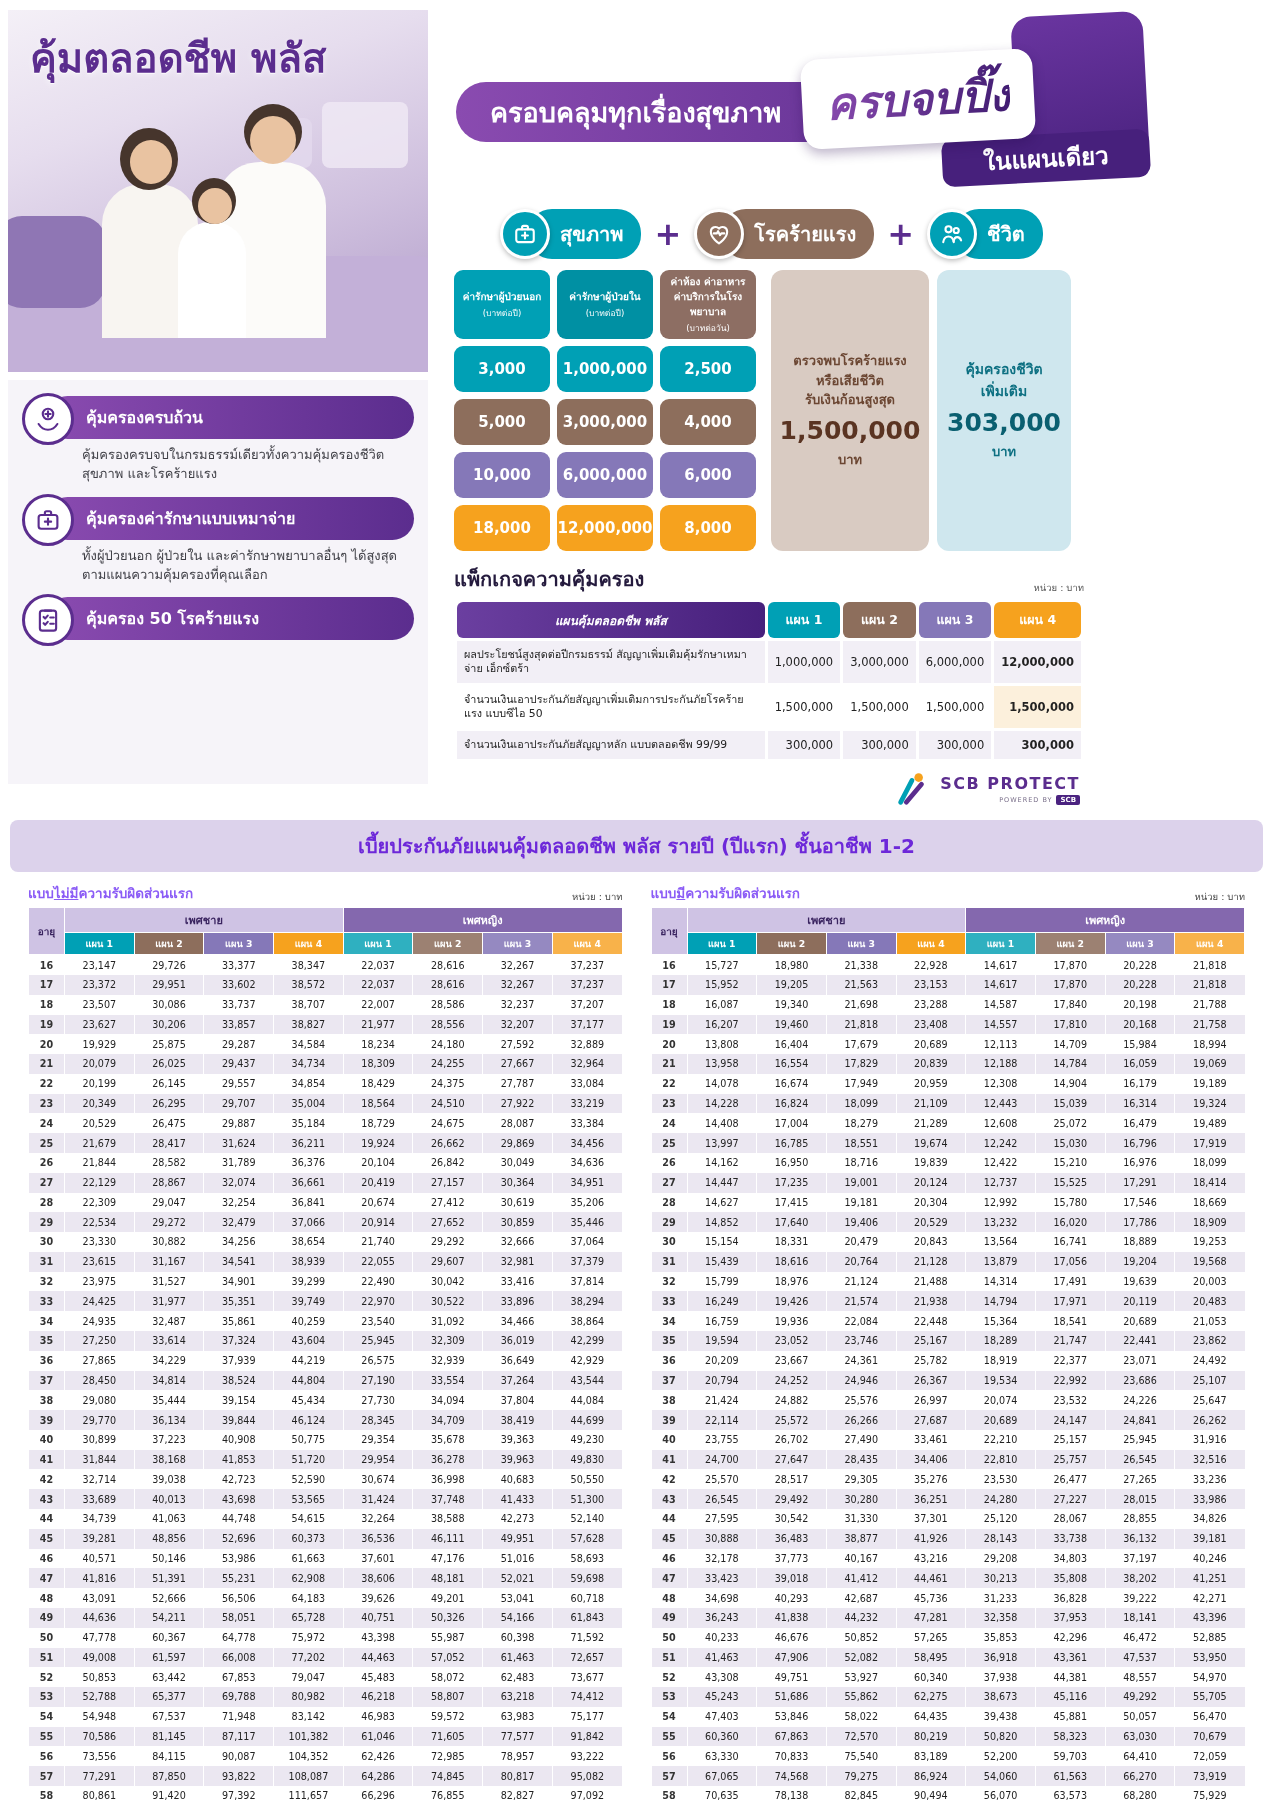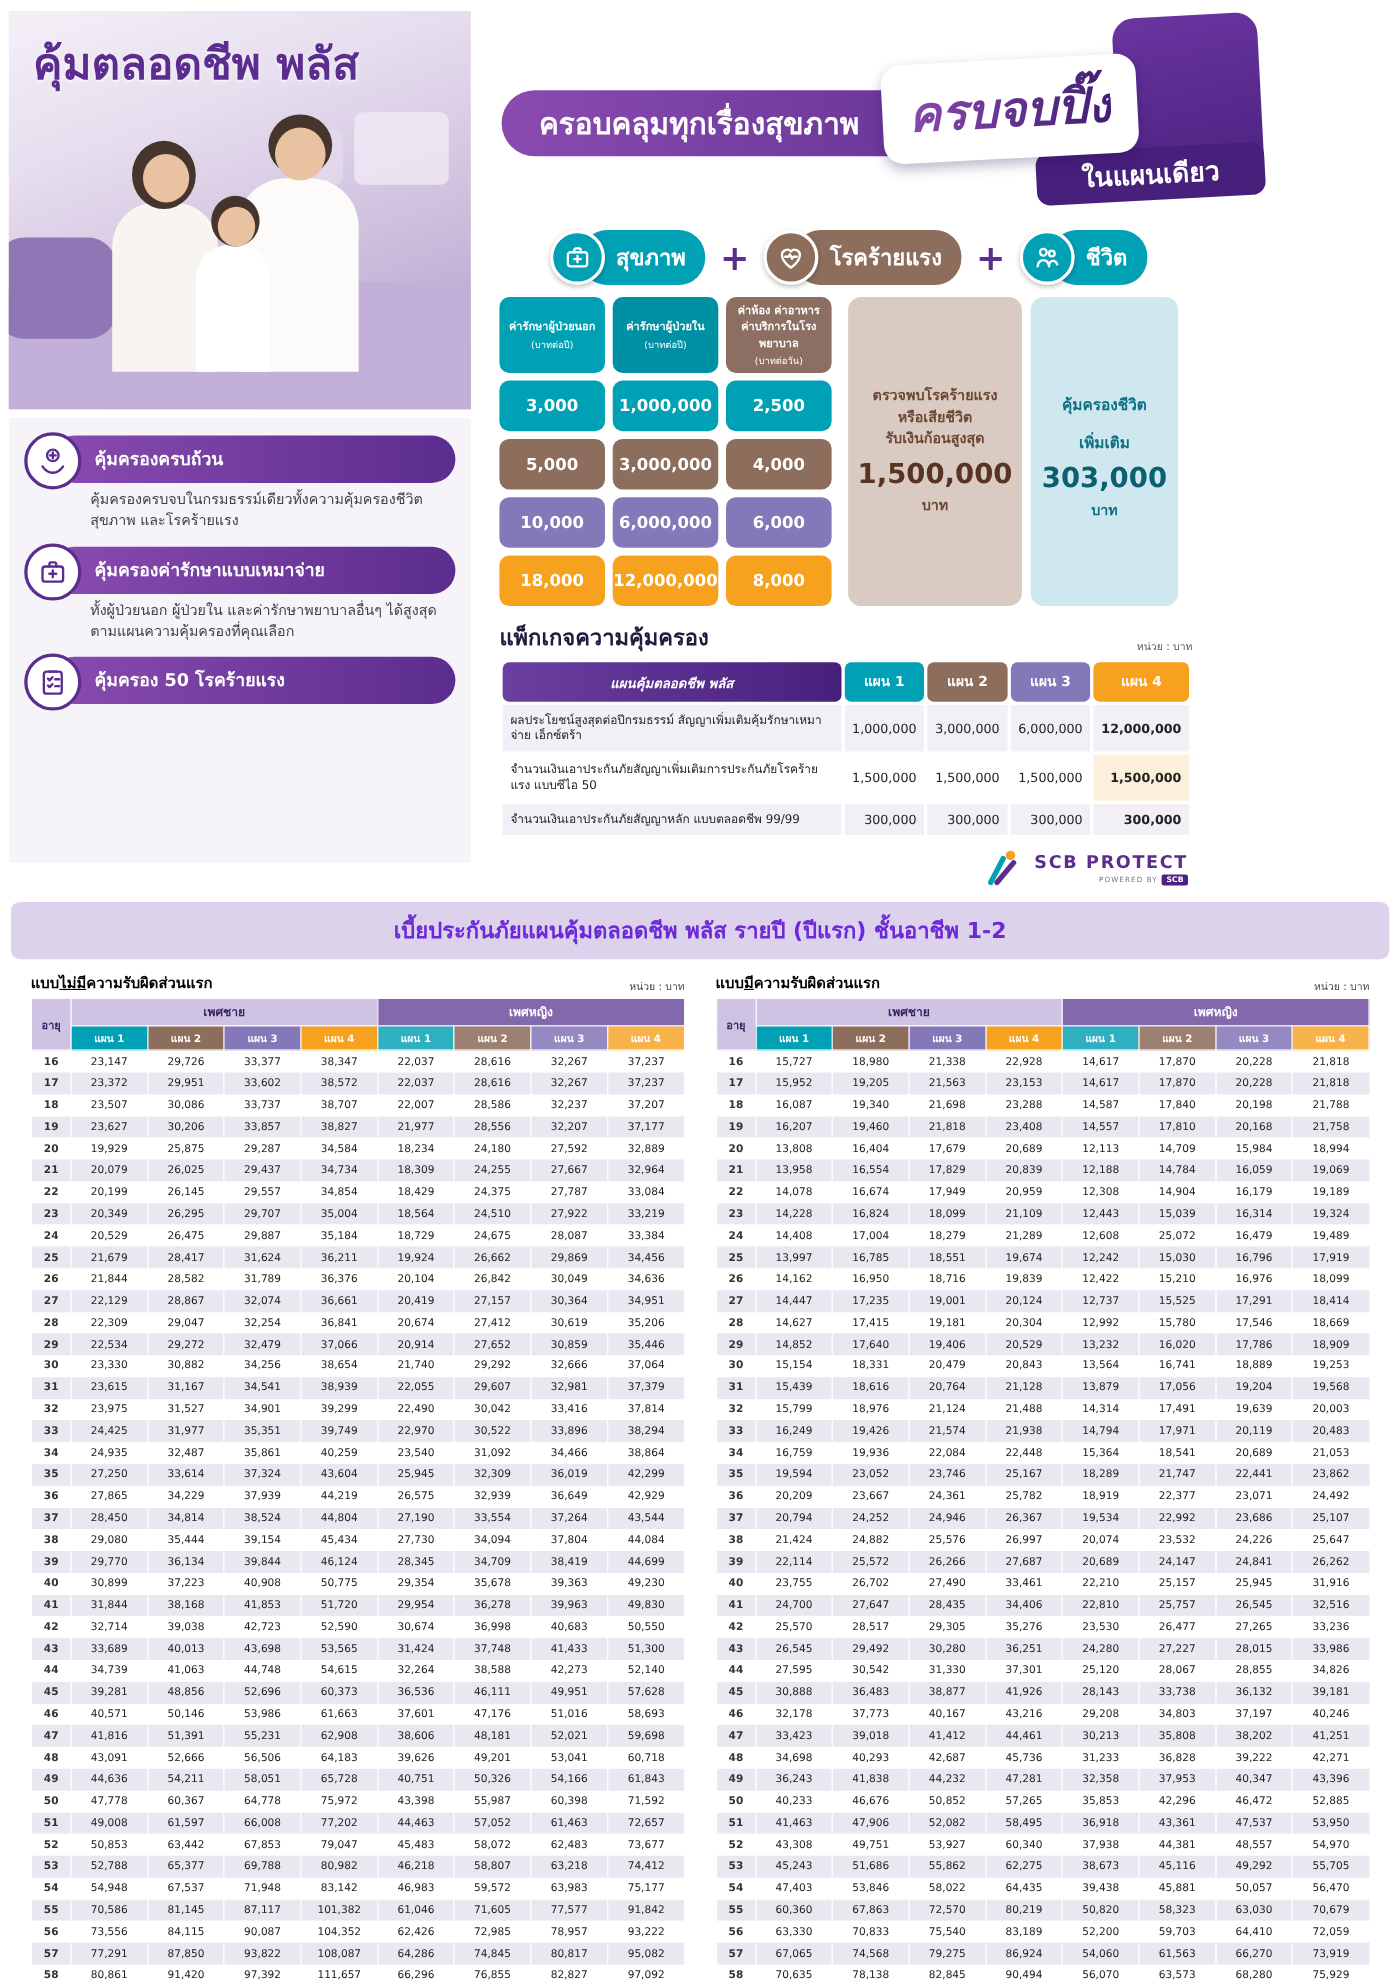"คุ้มครองชีวิต" .life-panel .ln { margin-top: 12px -> none }
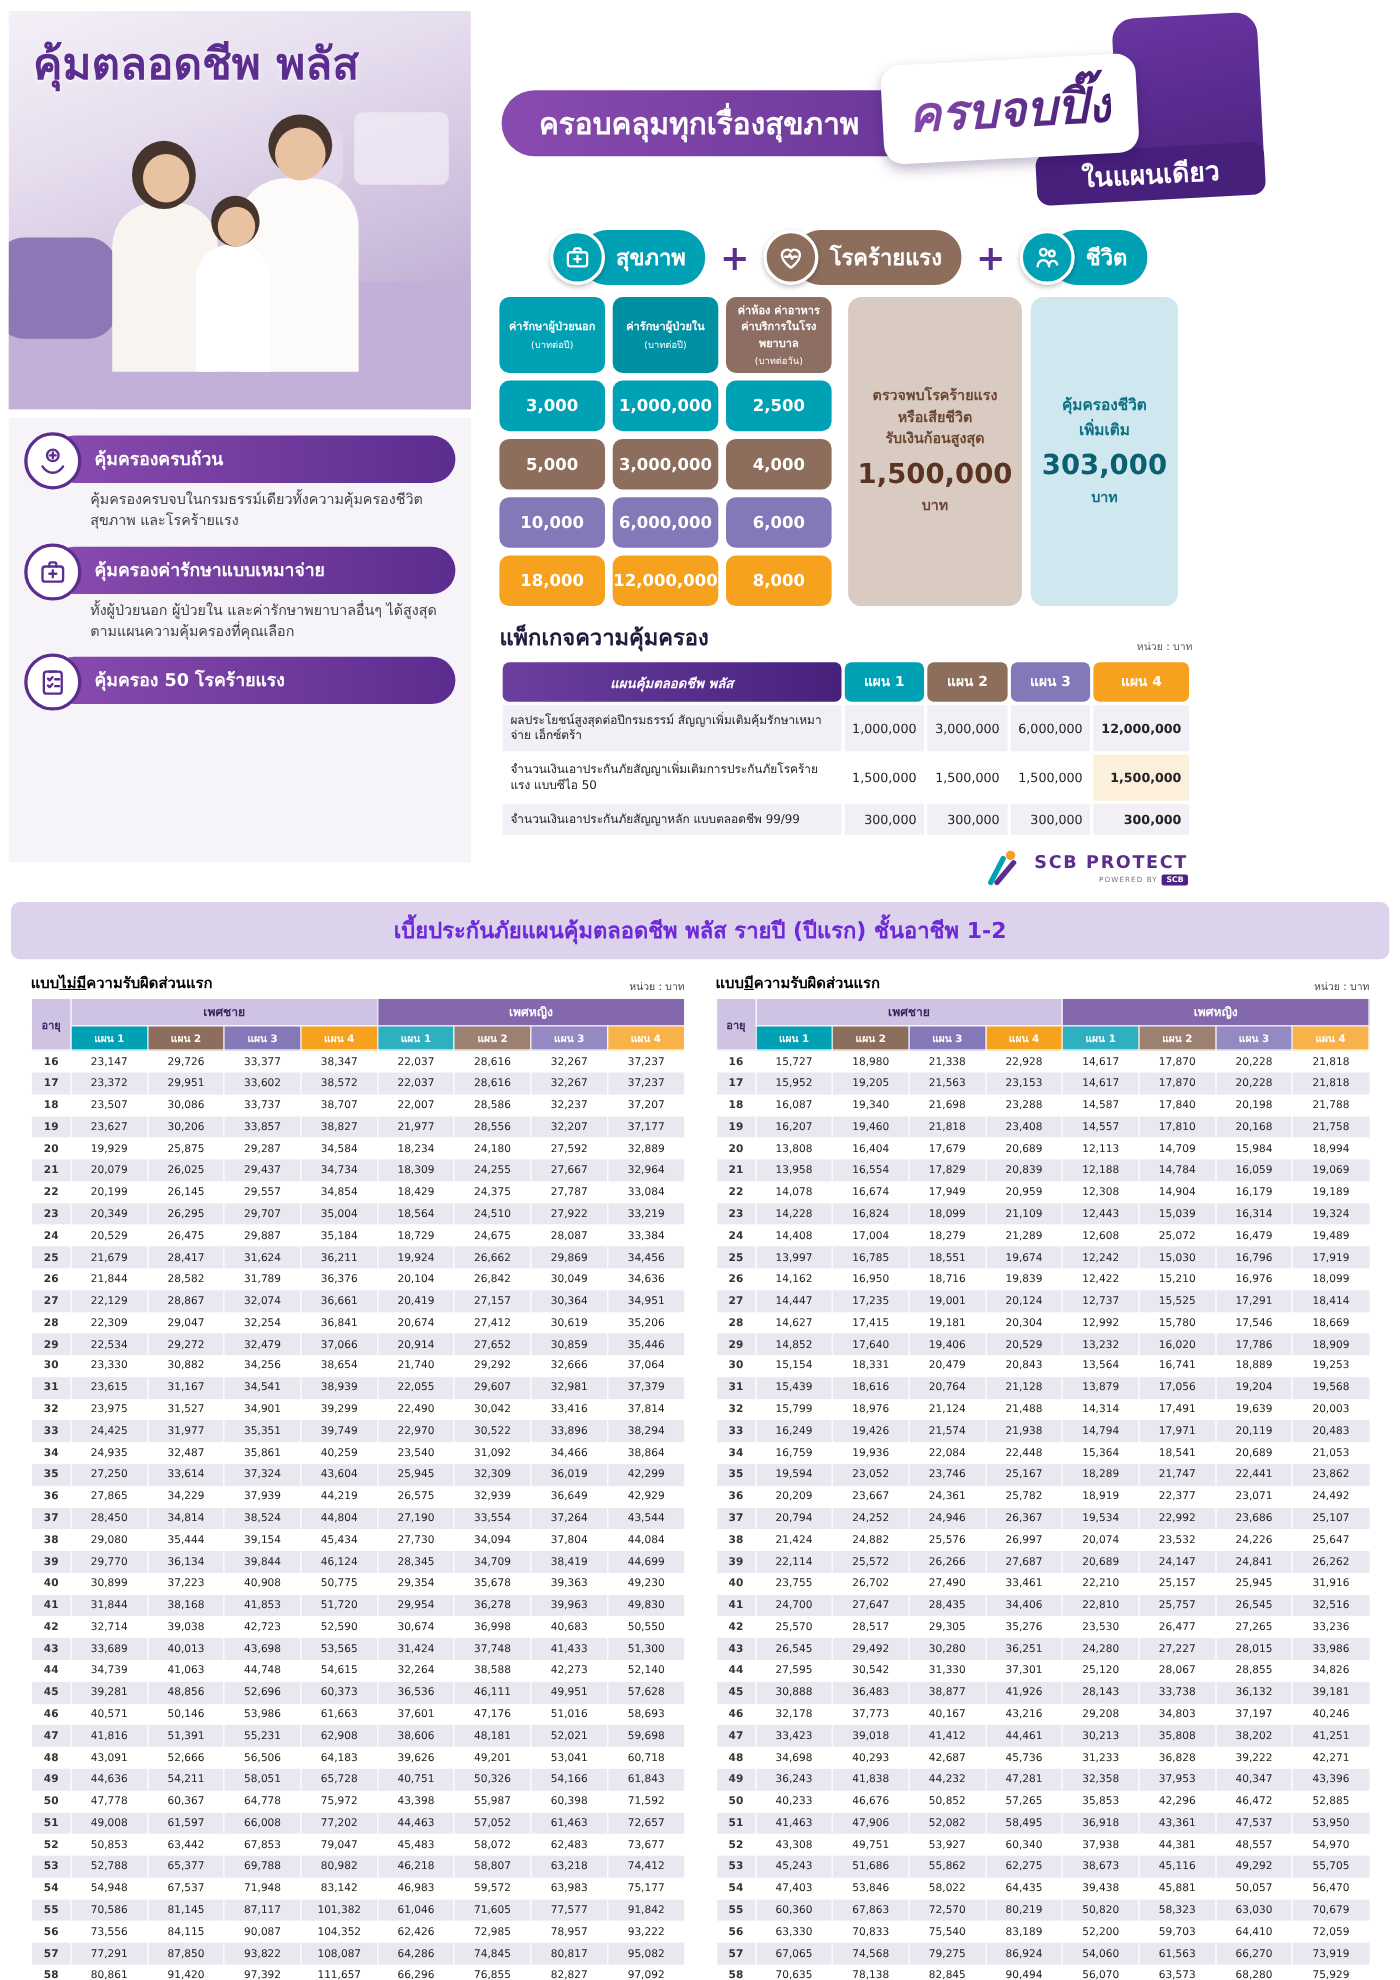"แบบไม่มีความรับผิดส่วนแรก" .pt-title { color: #000000 -> #8b5cf6 }
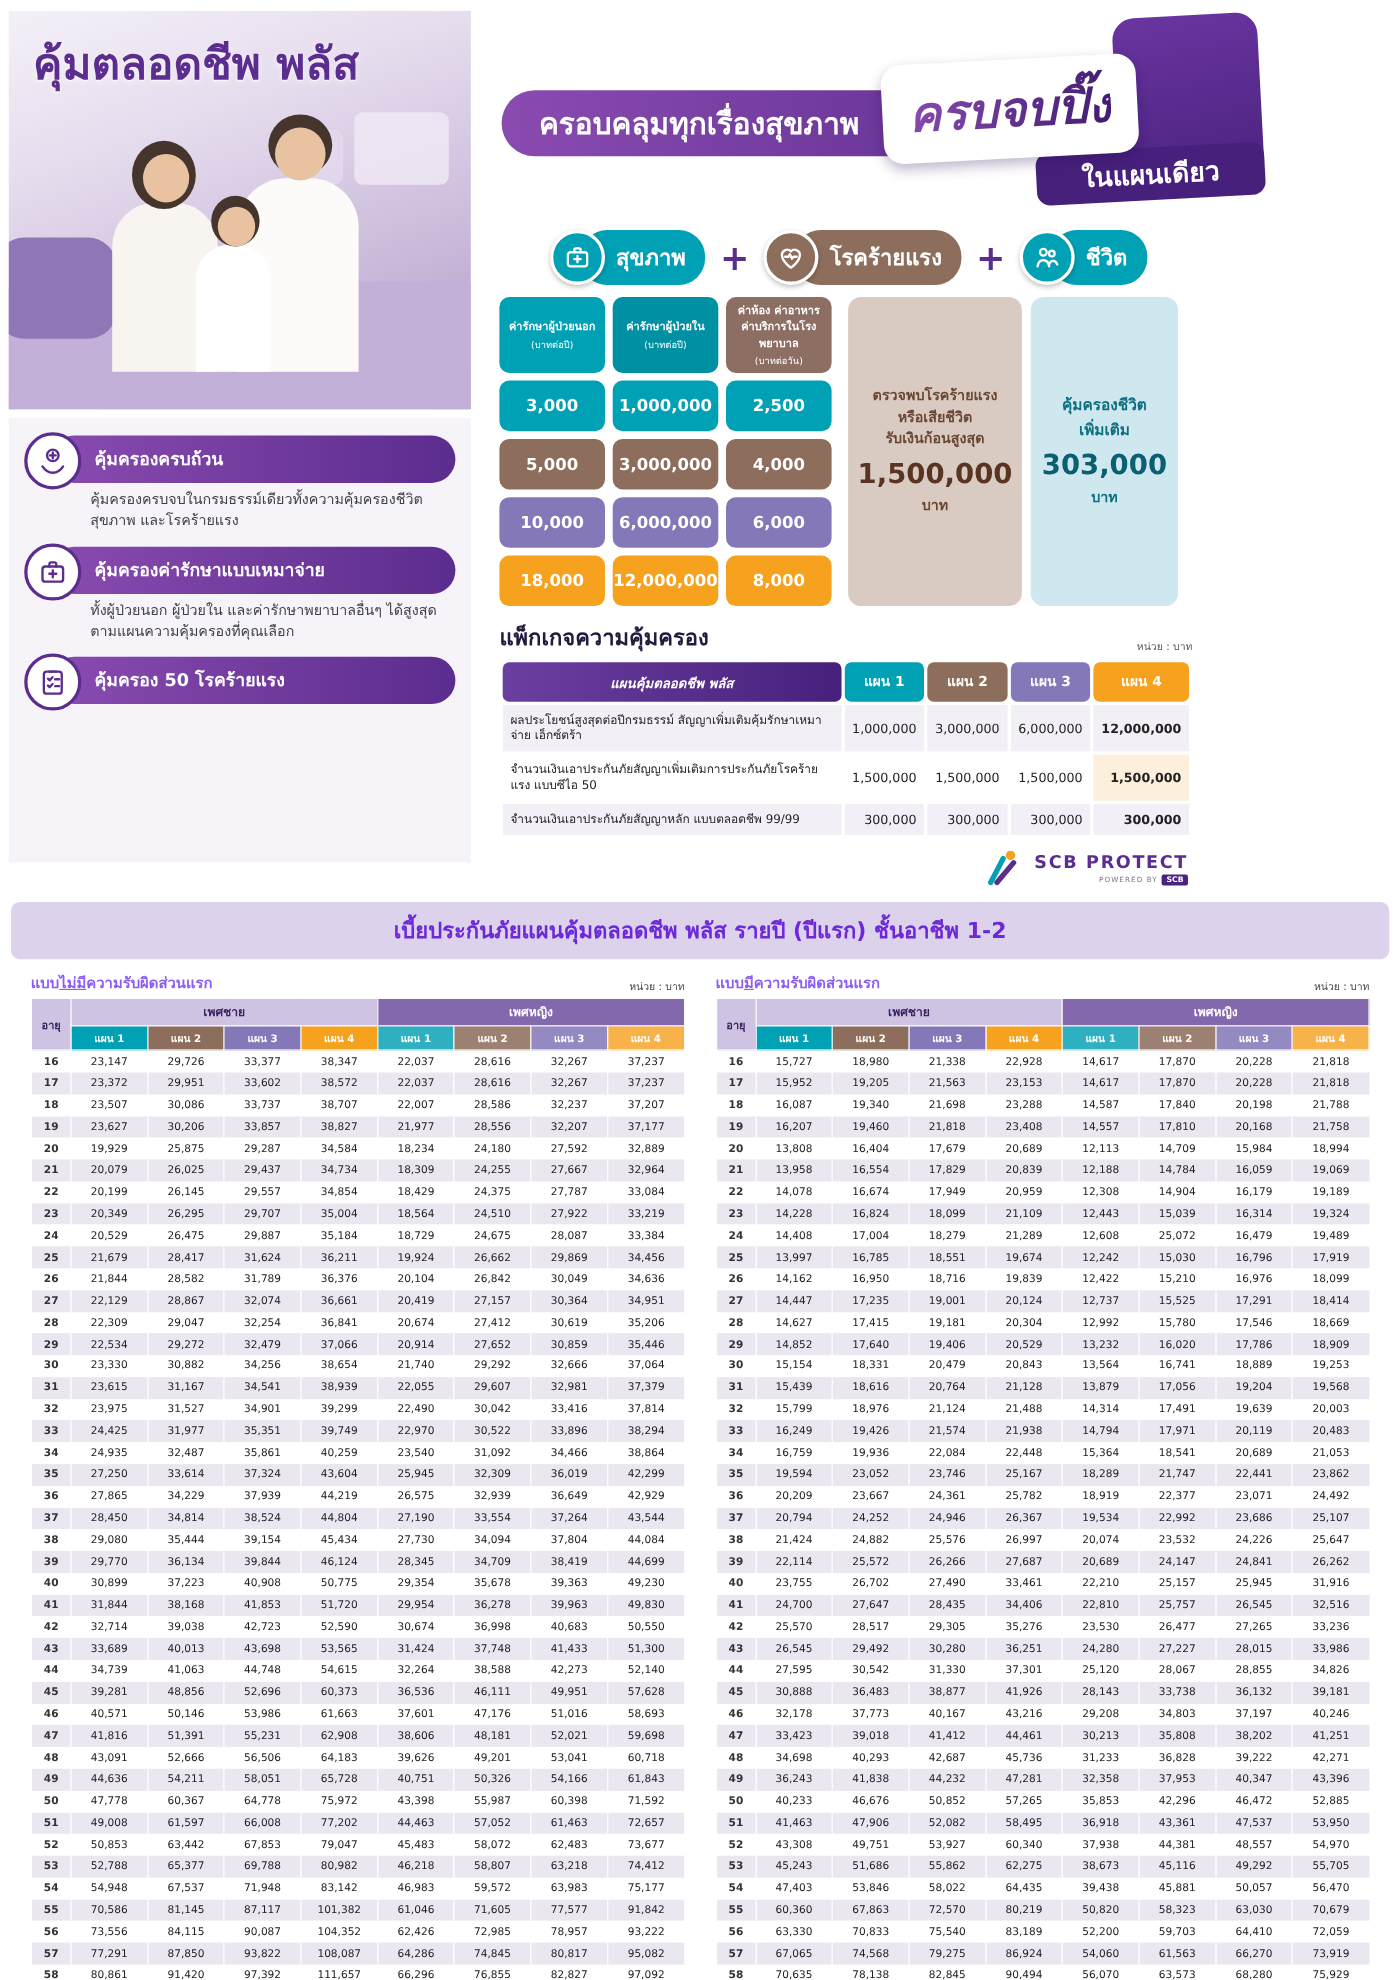"40,347" td { text: 40,347 -> 18,141 }
